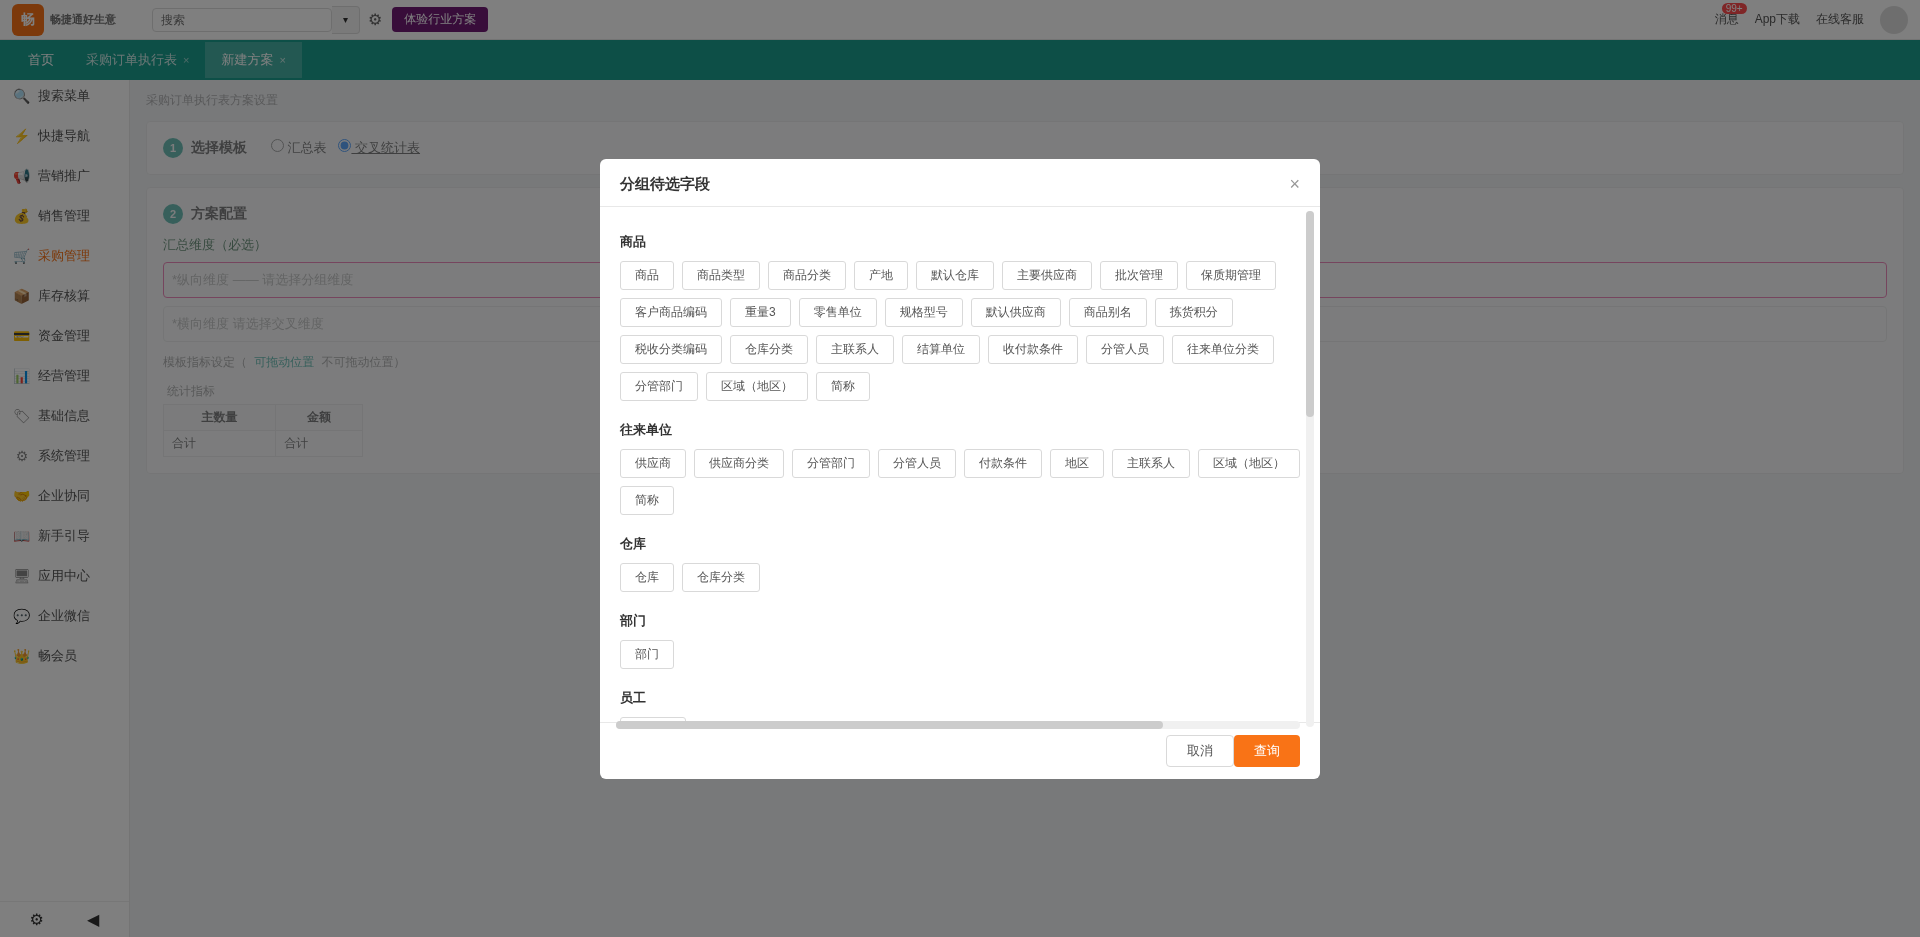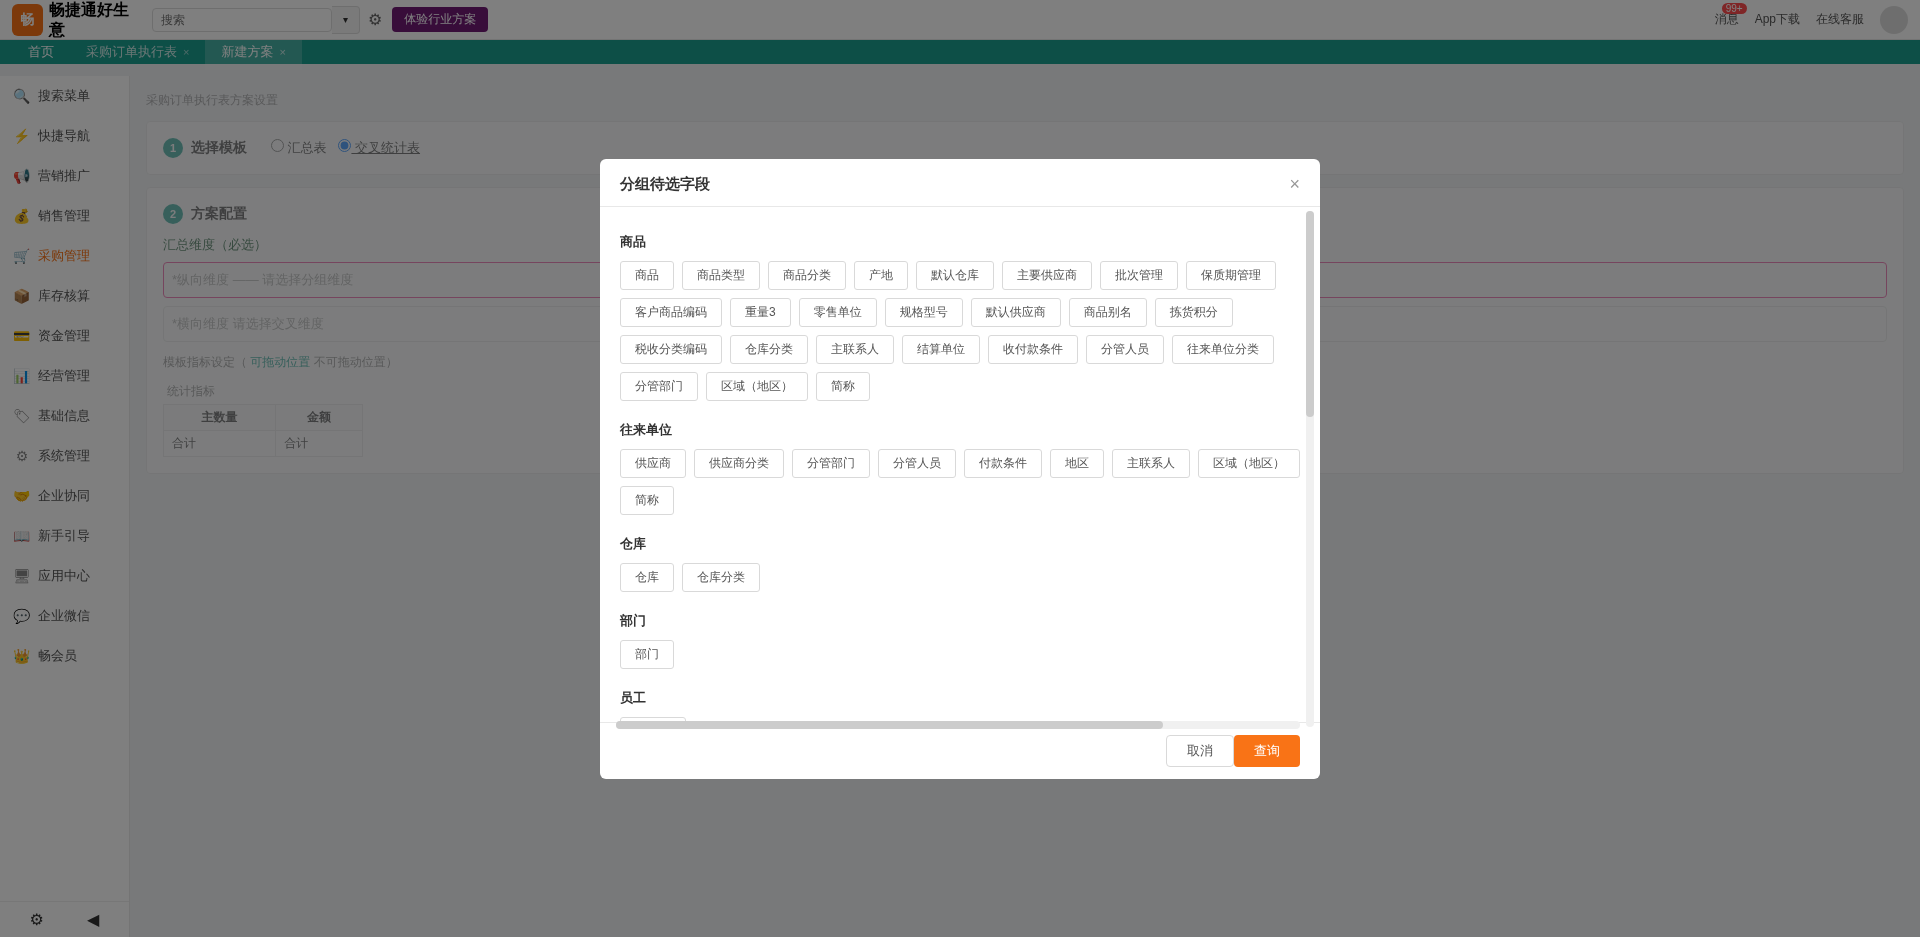"畅捷通好生意" .logo-text { color: #000000 -> #737373; font-size: 16px -> 11px }
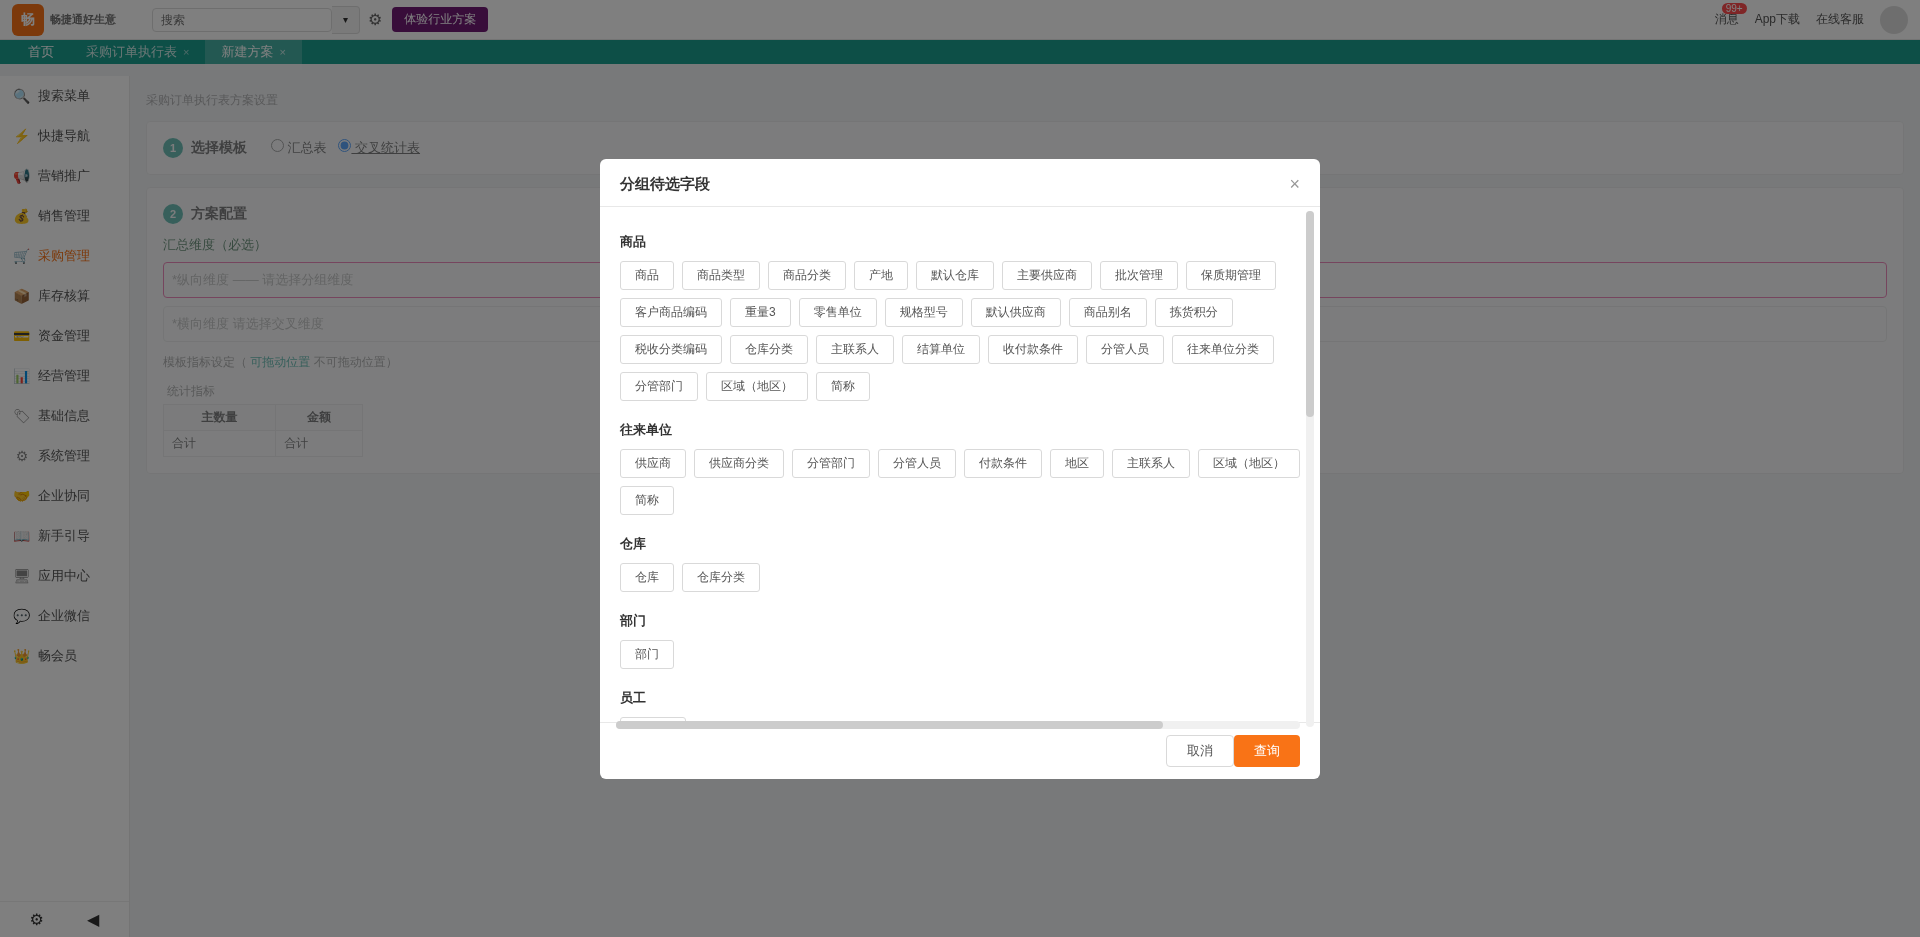"首页" .nav-tabs { height: 24px -> 40px }
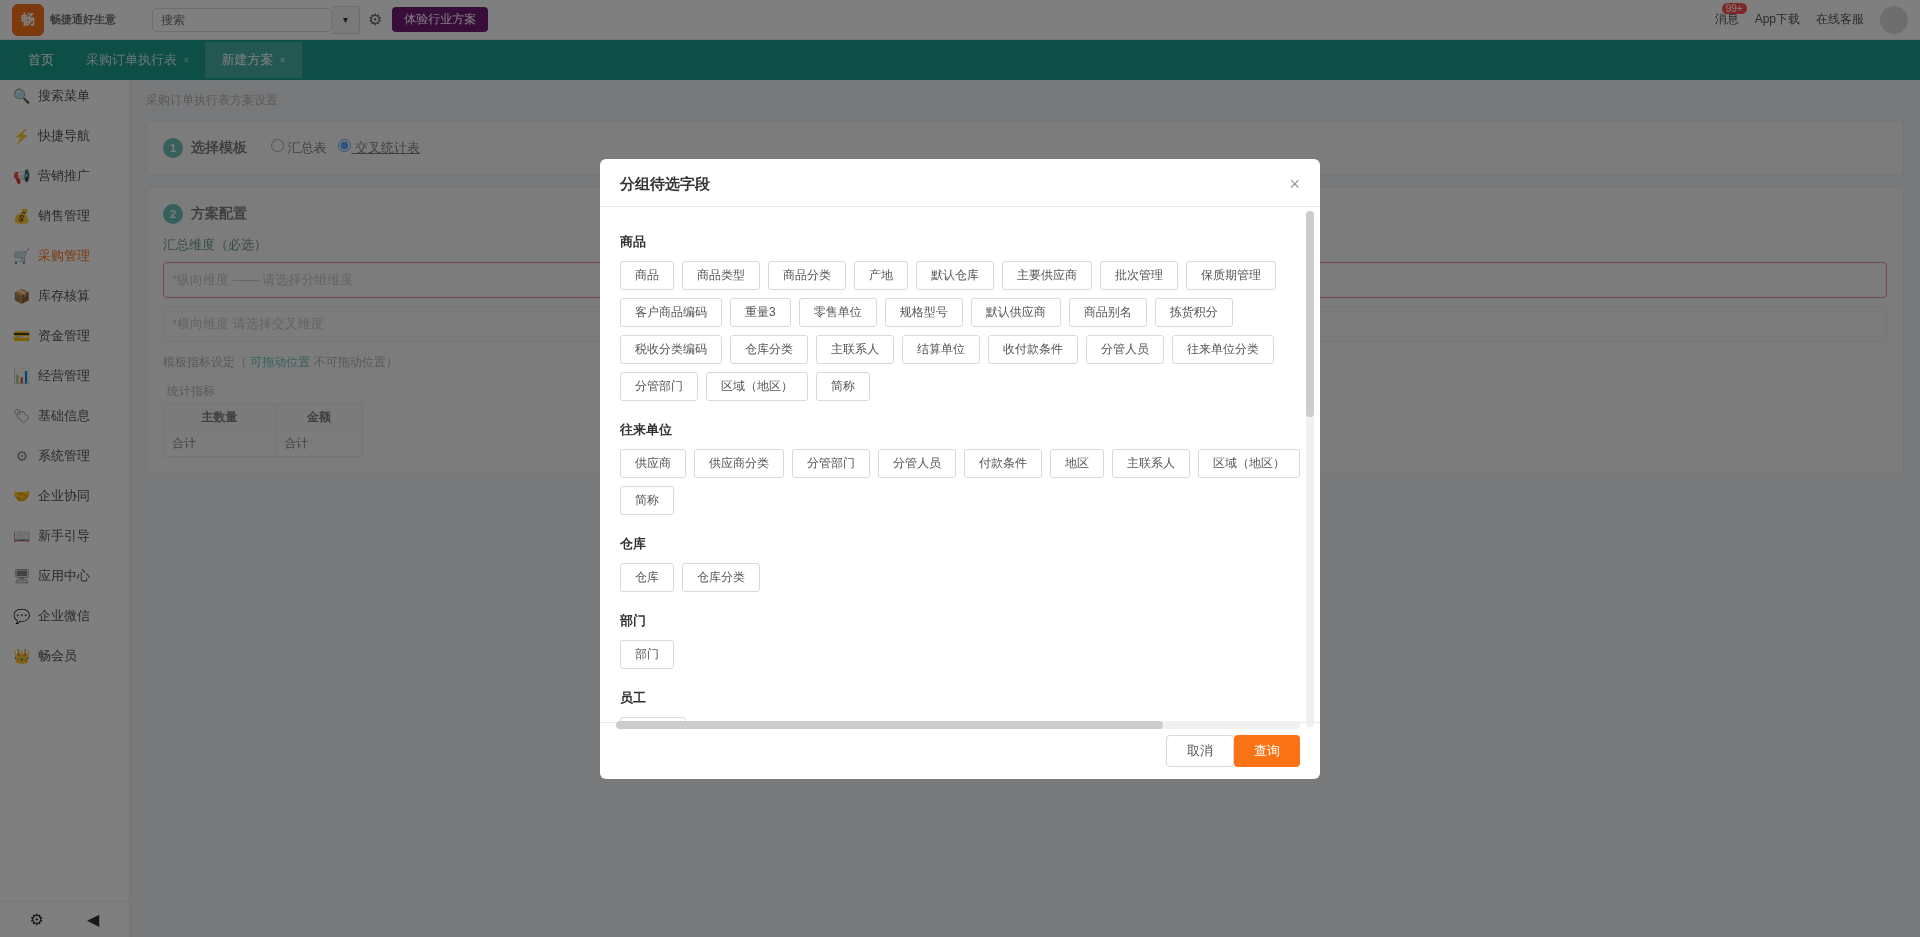"模板指标设定（ 可拖动位置 不可拖动位置）" div { font-family: none -> Liberation Mono, monospace }
